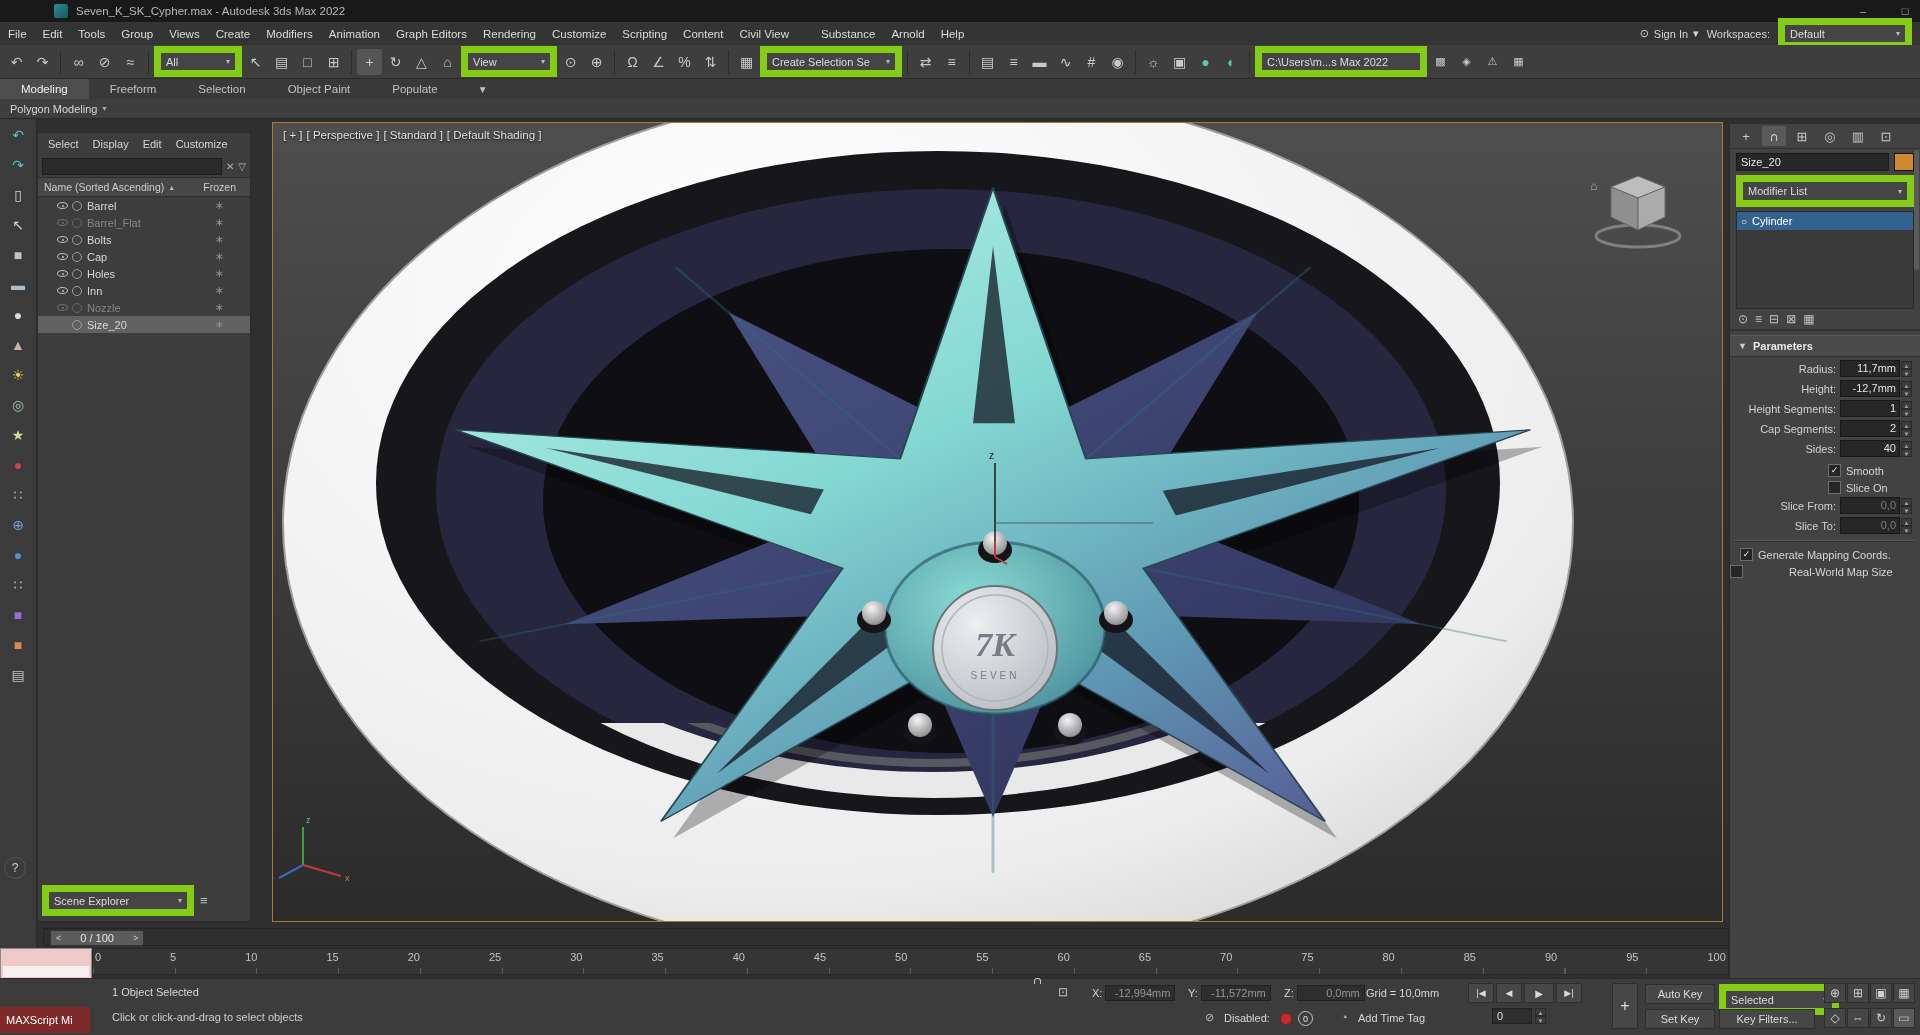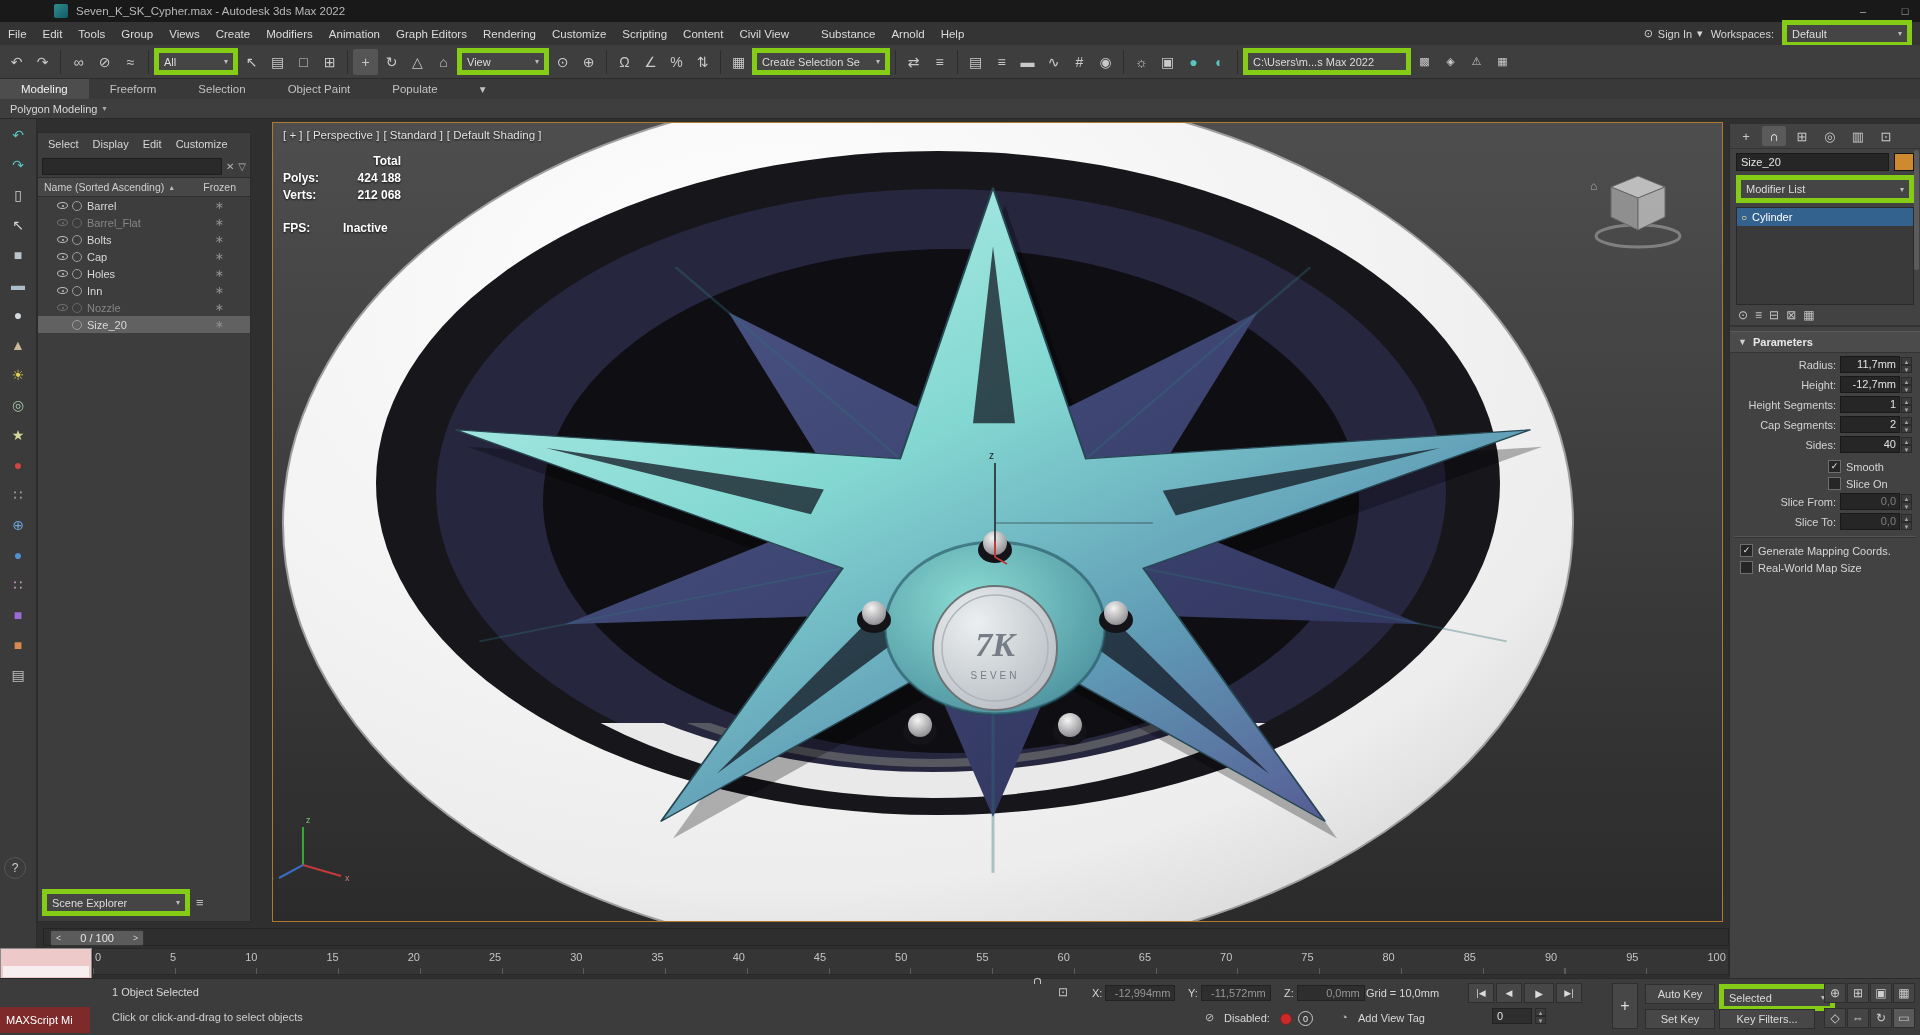"Default" .dd { border: 5px solid #84cc16 -> 7px solid #84cc16 }
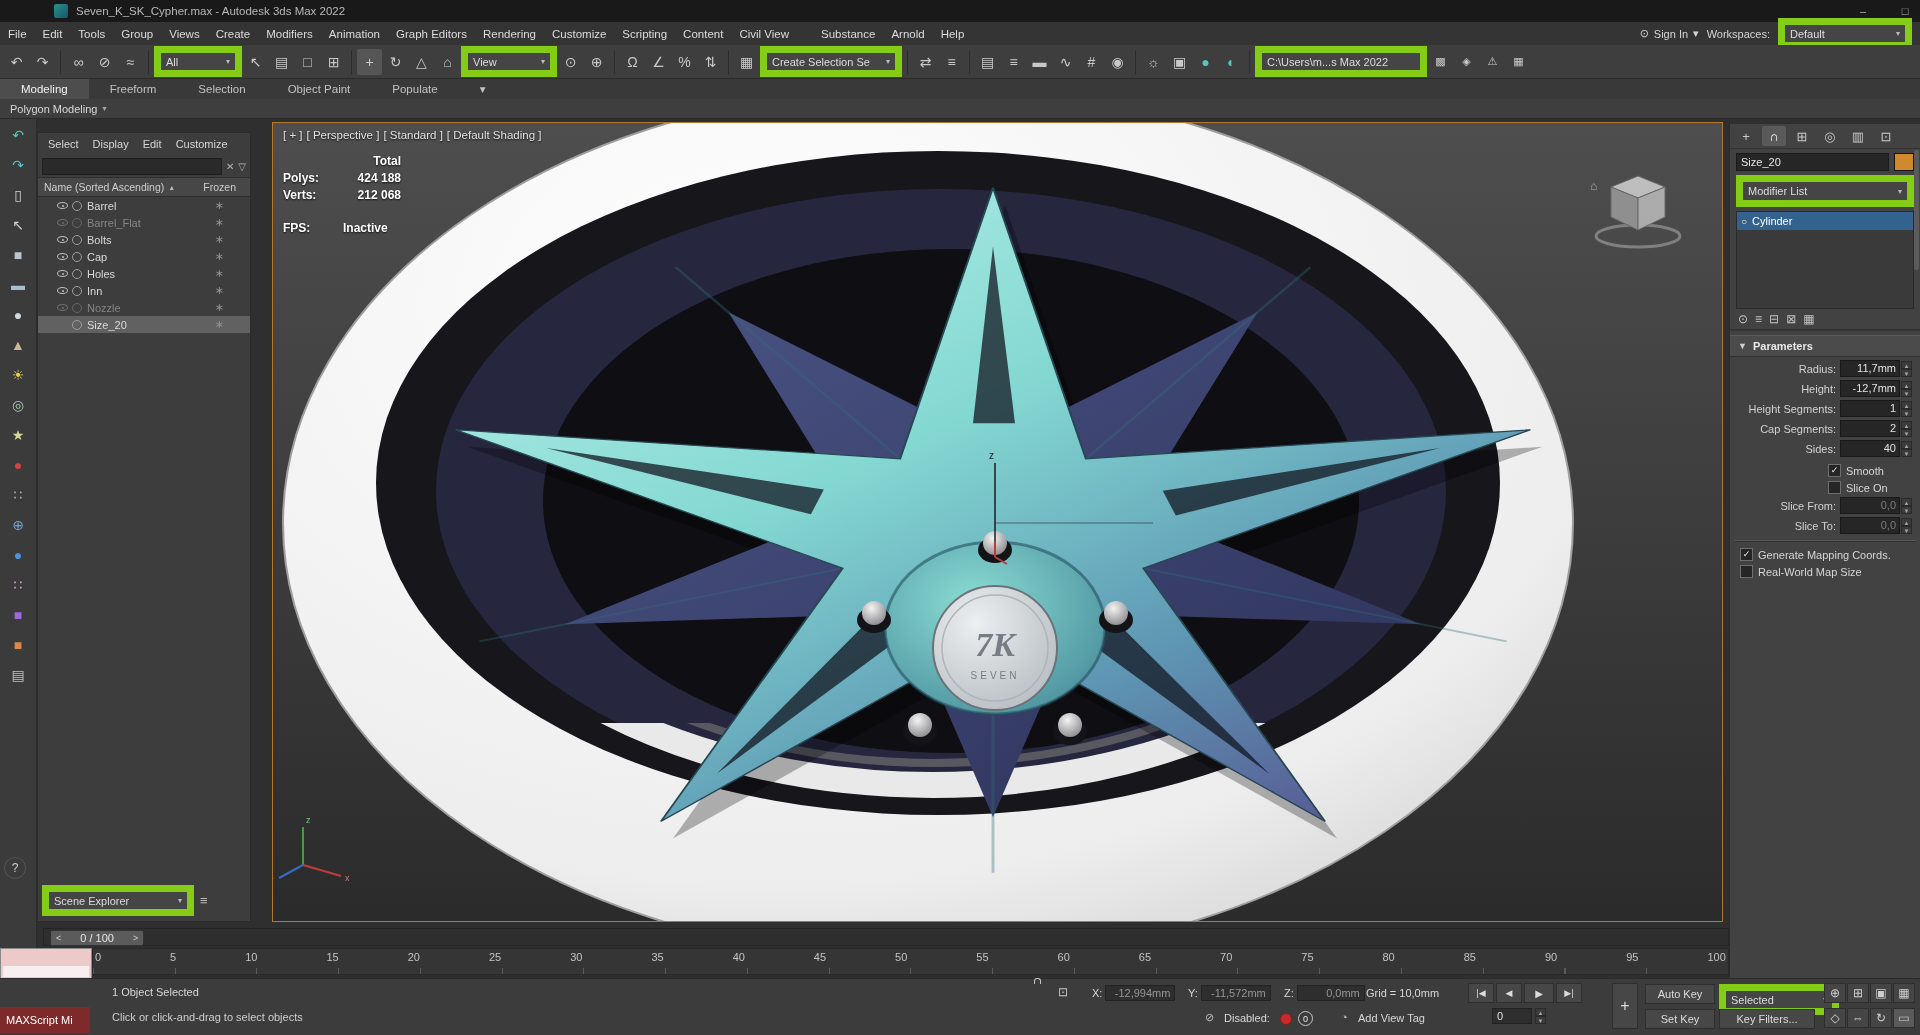"Total" div.vp-stats { html: <div> <div> <span></span> <span>Total</span> </div> <div> <span>Polys:</span> <span>424 188</span> </div> <div> <span>Verts:</span> <span>212 068</span> </div> <div> <span>FPS:</span> <span>Inactive</span> </div> </div> -> none }
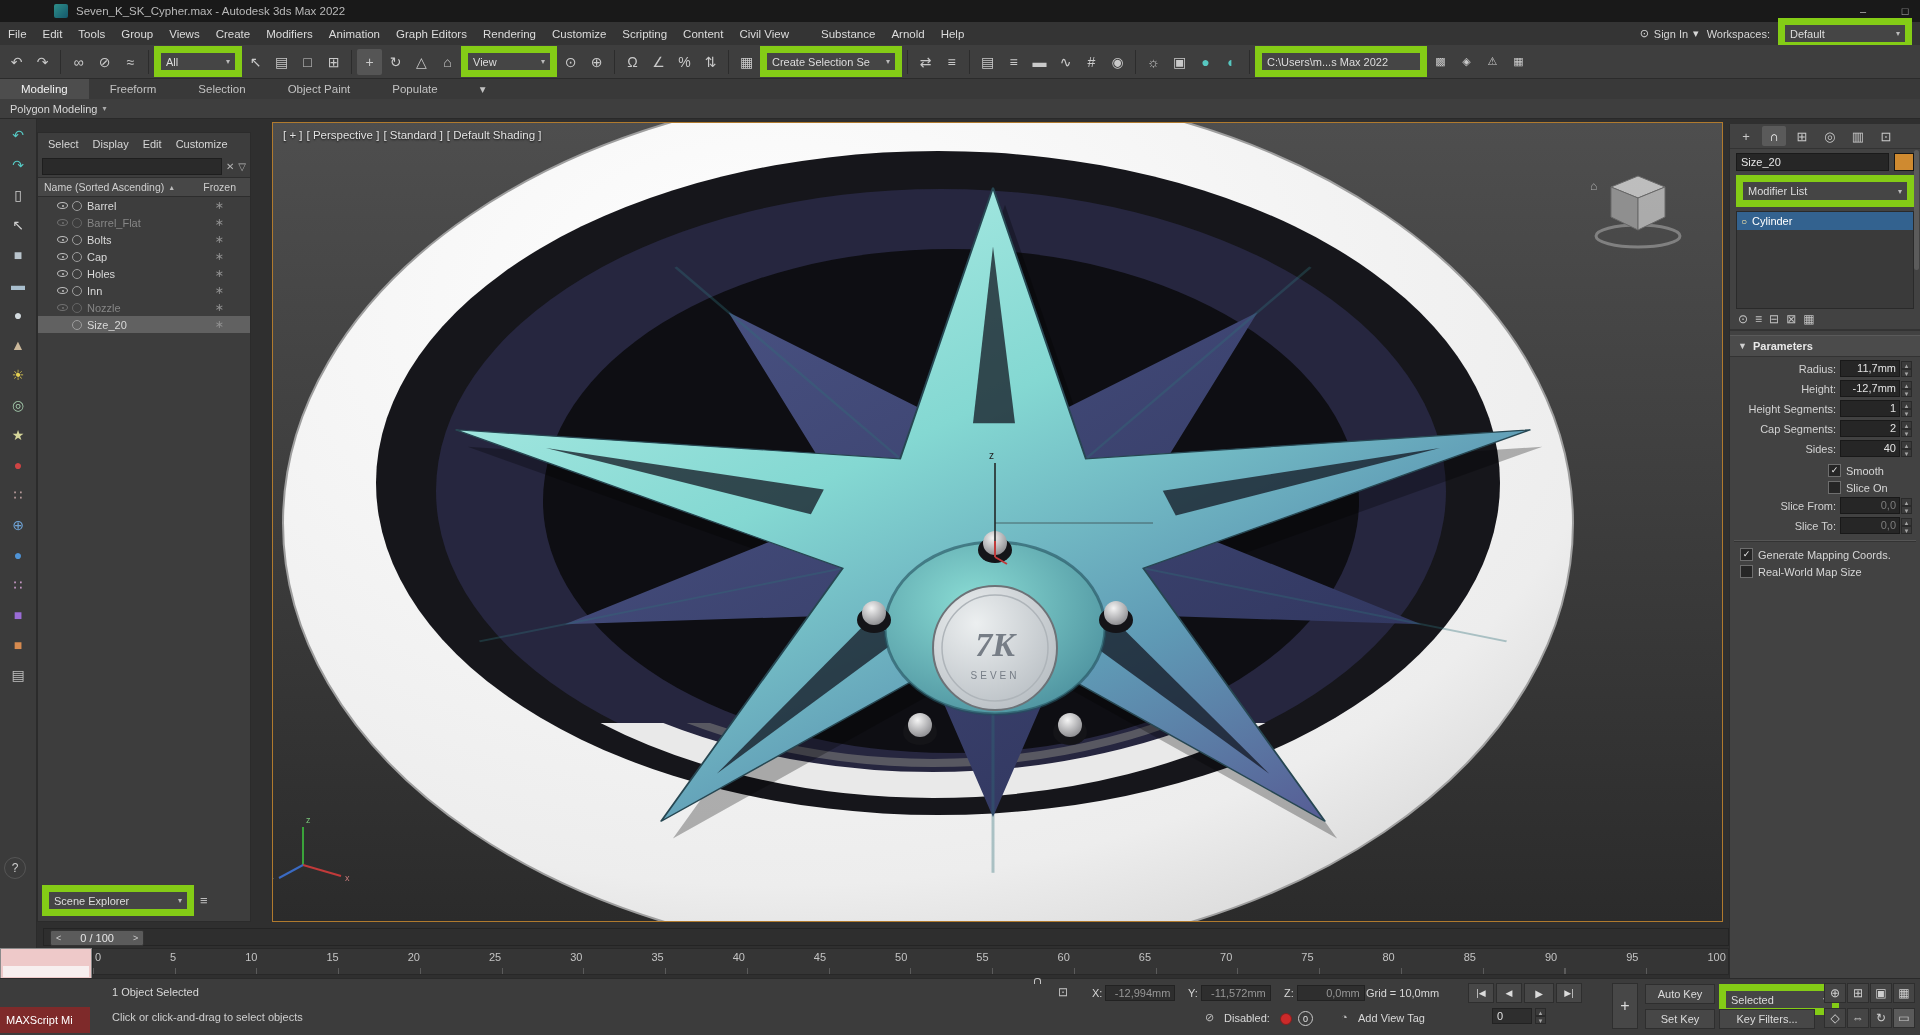"Real-World Map Size" div.chkrow { gap: none -> 41px; margin-left: 10px -> 0 }
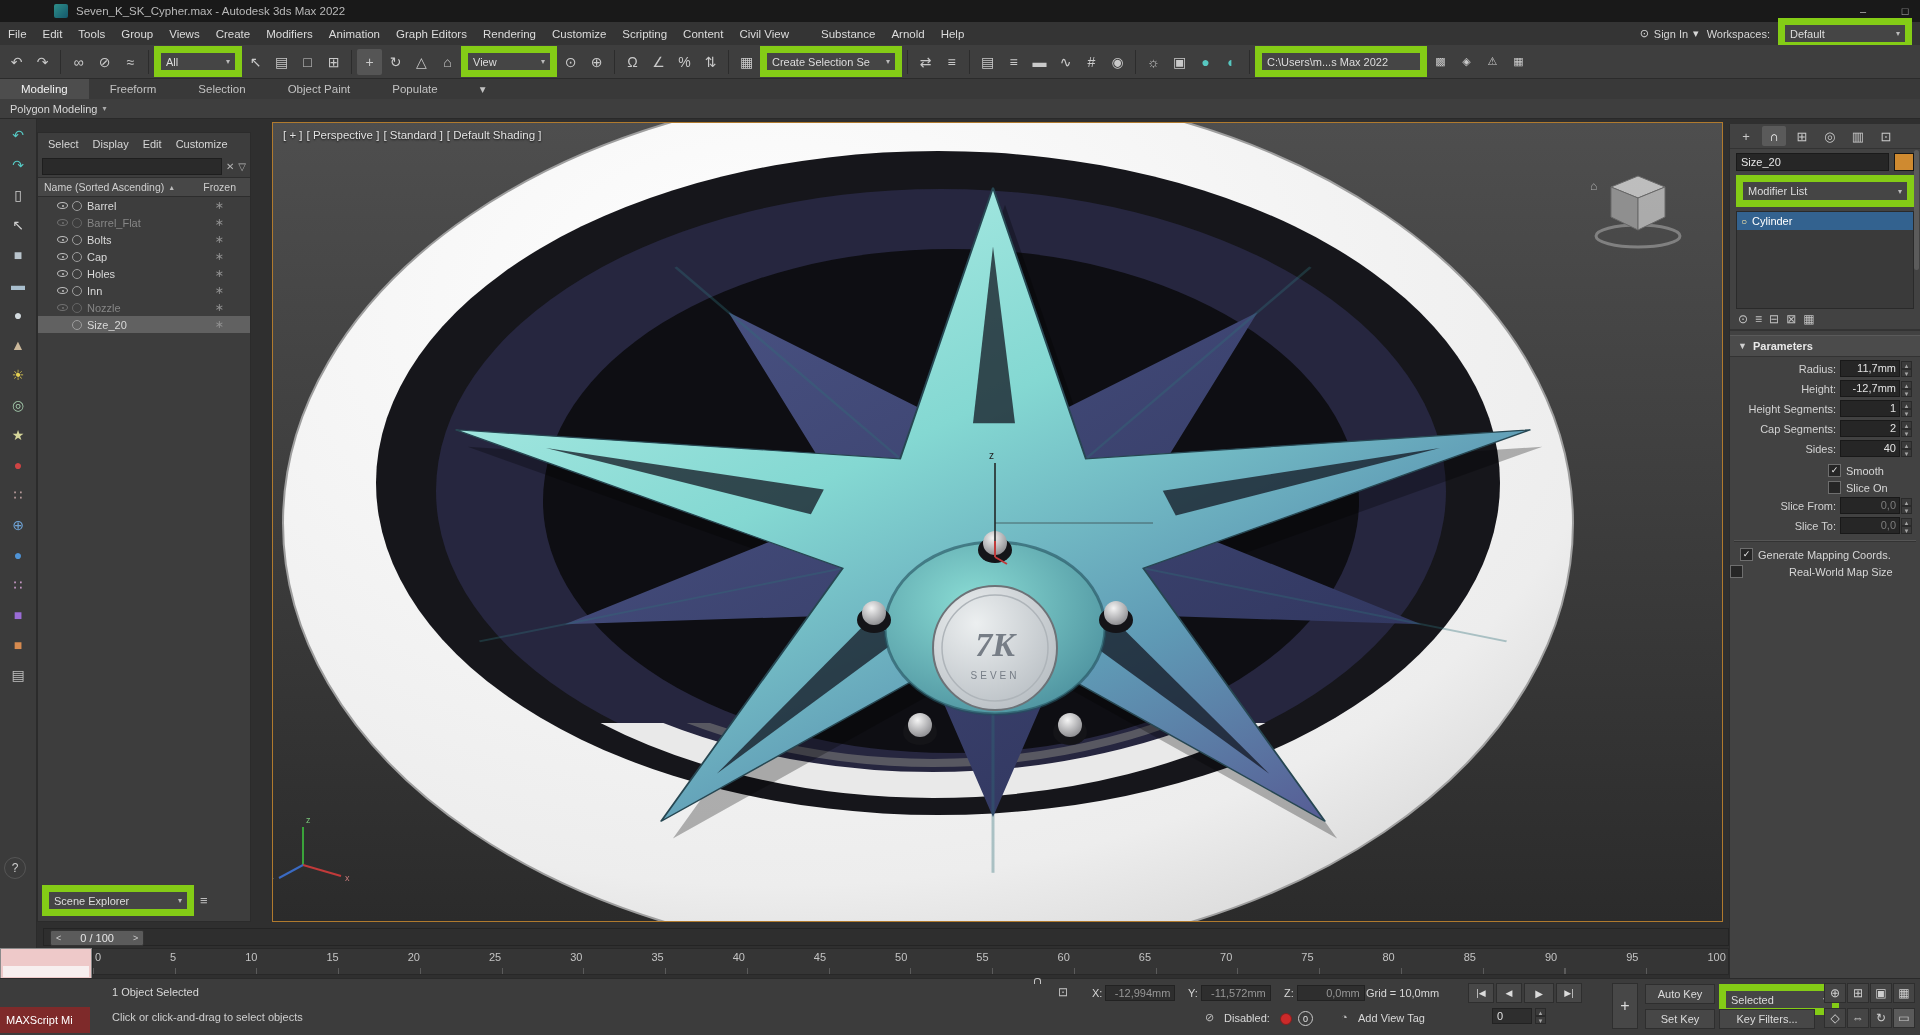"Add View Tag" span.abs { text: View -> Time }
